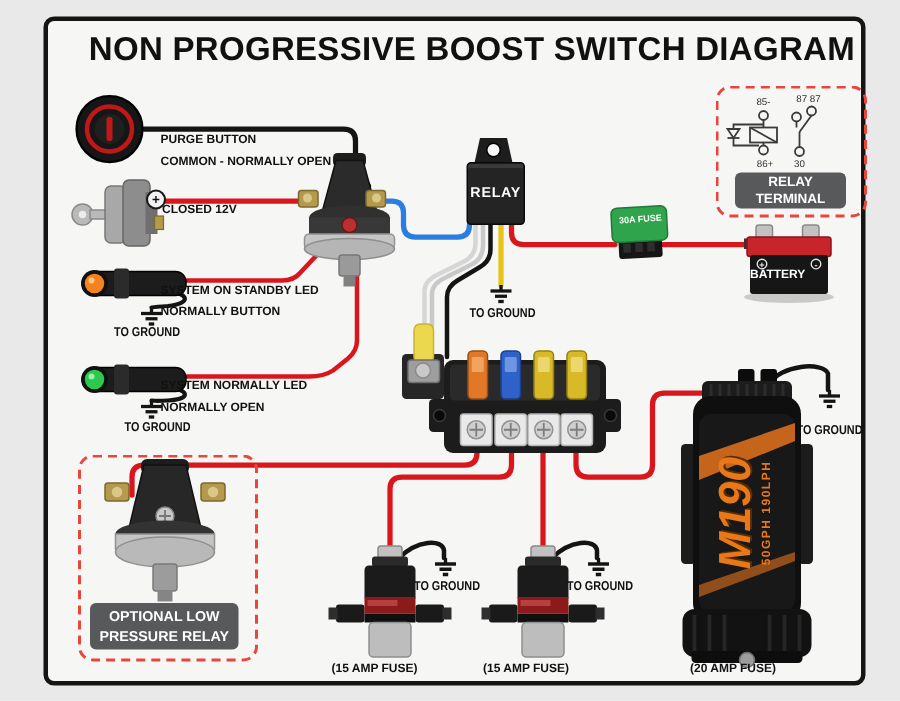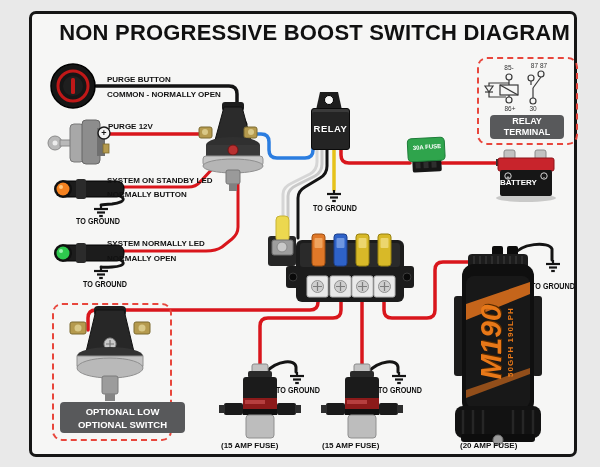"PURGE BUTTON" .lbl { margin-top: none -> 13px }
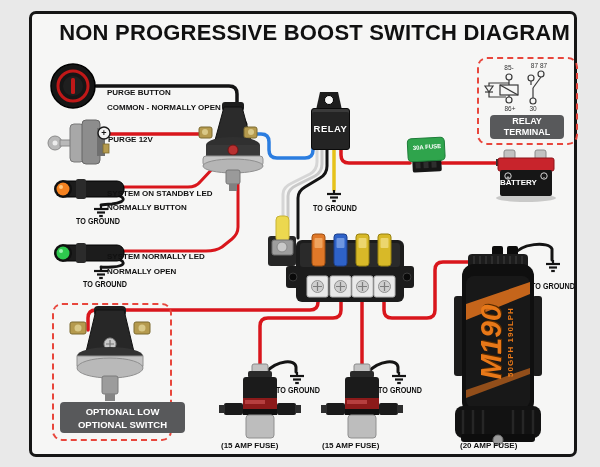"PURGE 12V" div.lbl { text: PURGE -> CLOSED }
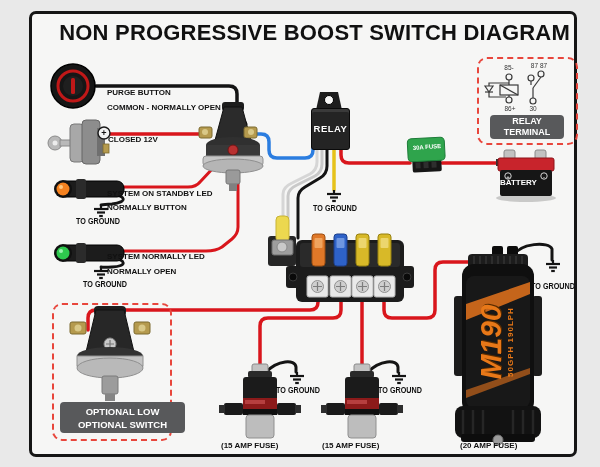"OPTIONAL LOW" div.tag { width: 125px -> 99px }
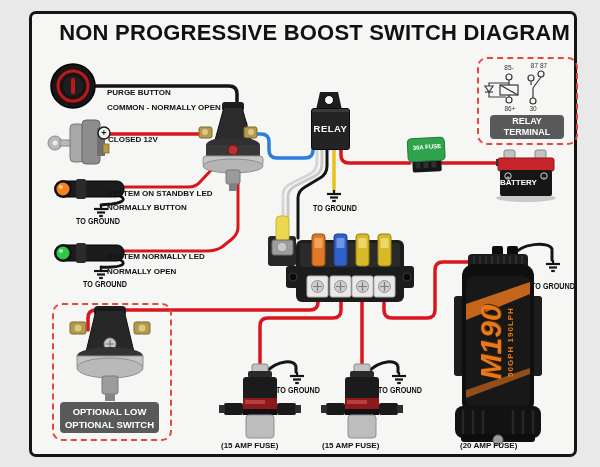"OPTIONAL SWITCH" span { text: OPTIONAL SWITCH -> PRESSURE RELAY }
